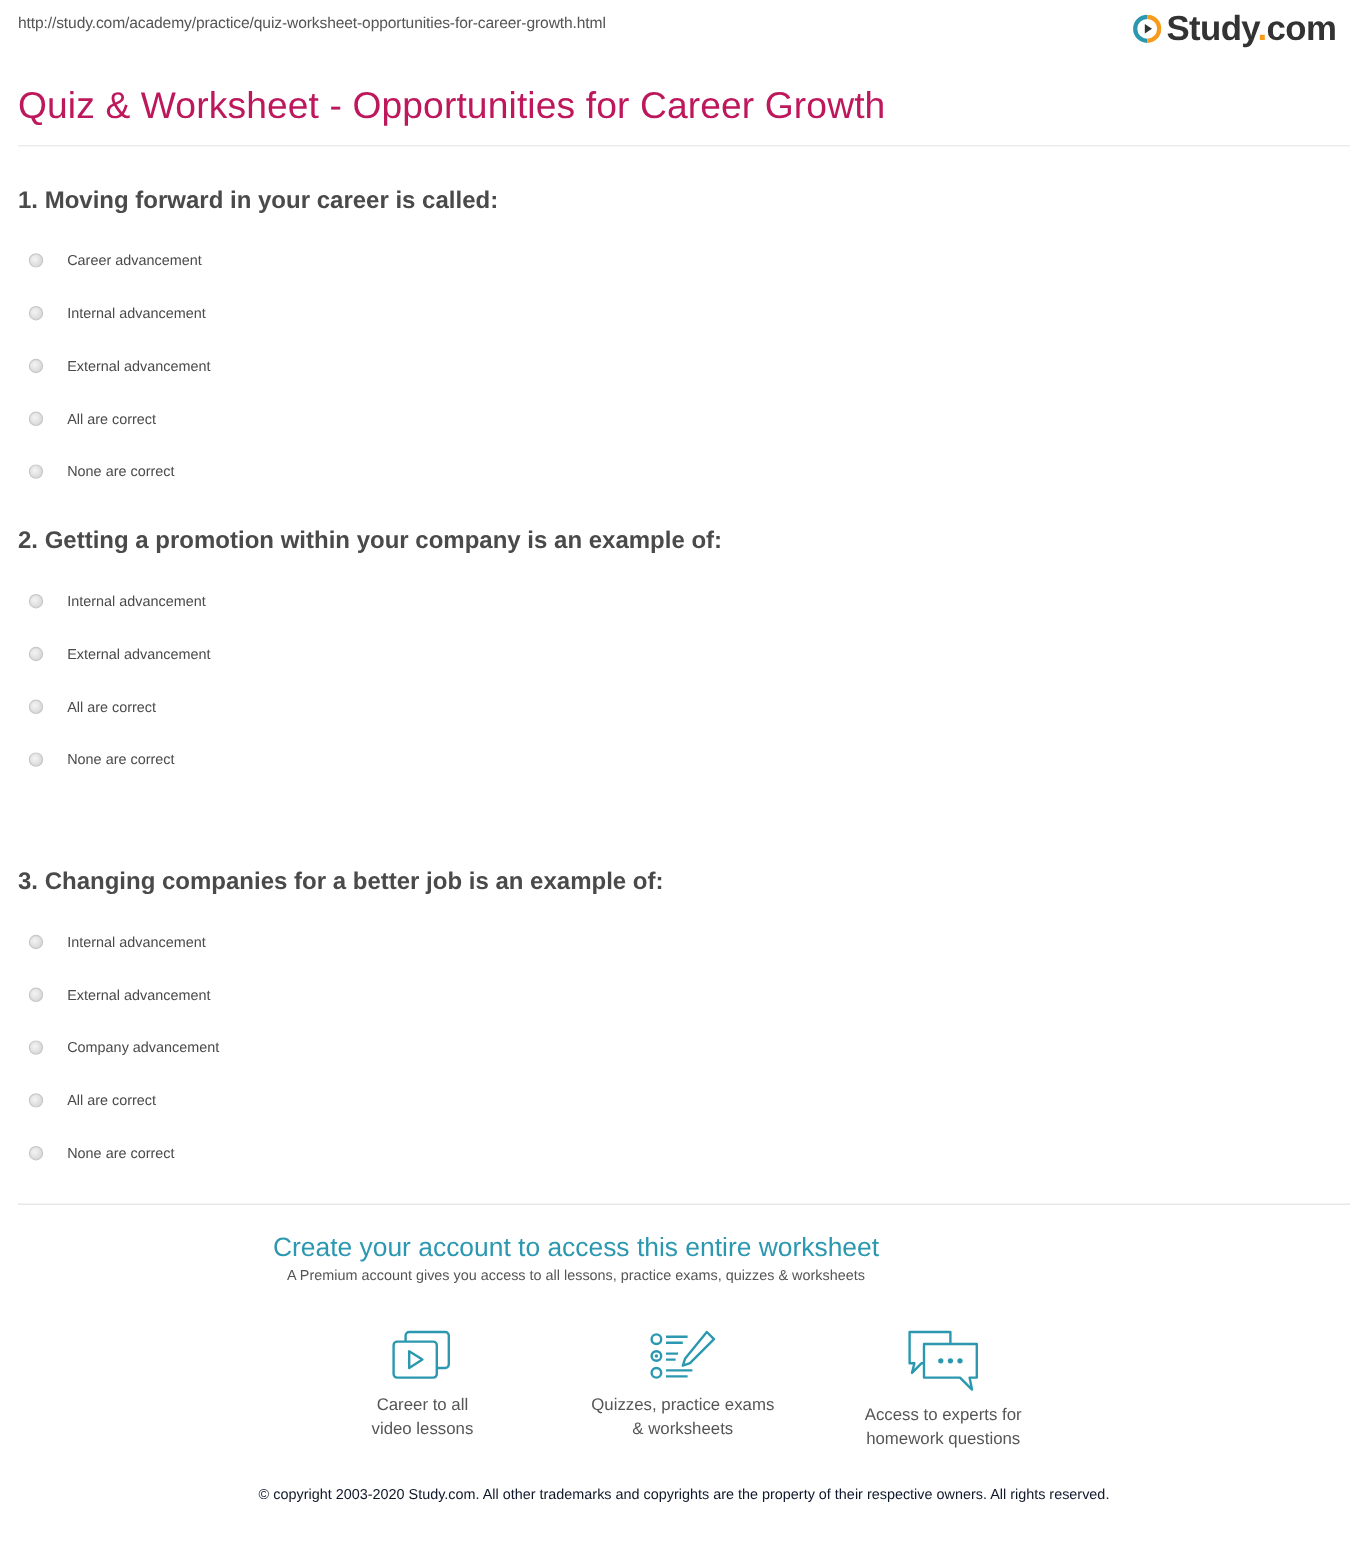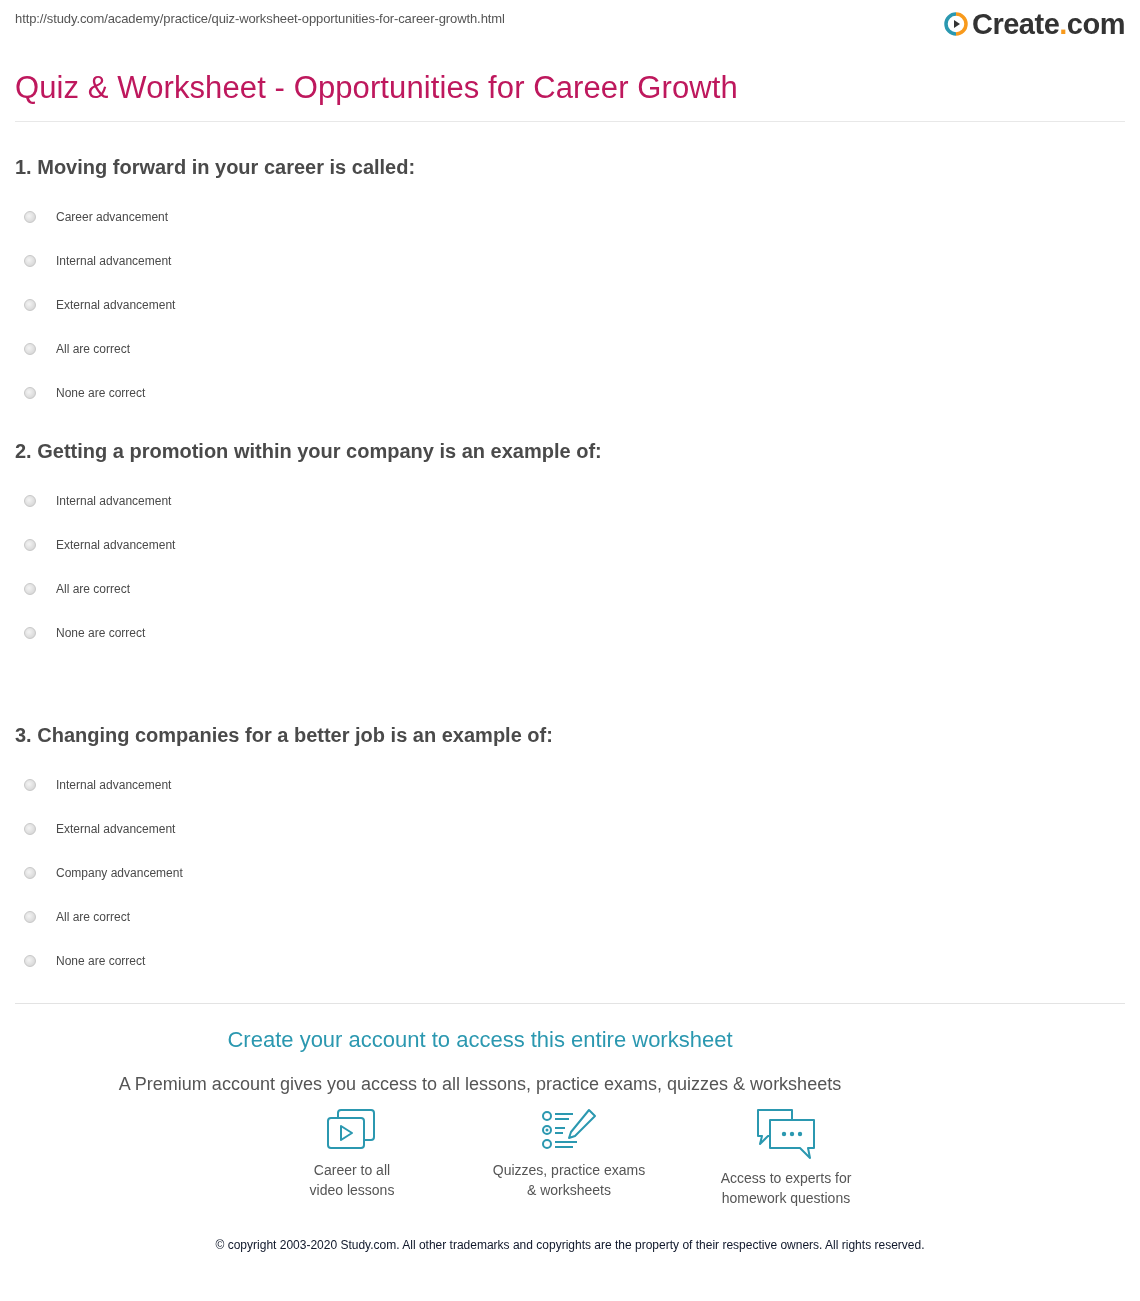"Create" span { text: Create -> Study }
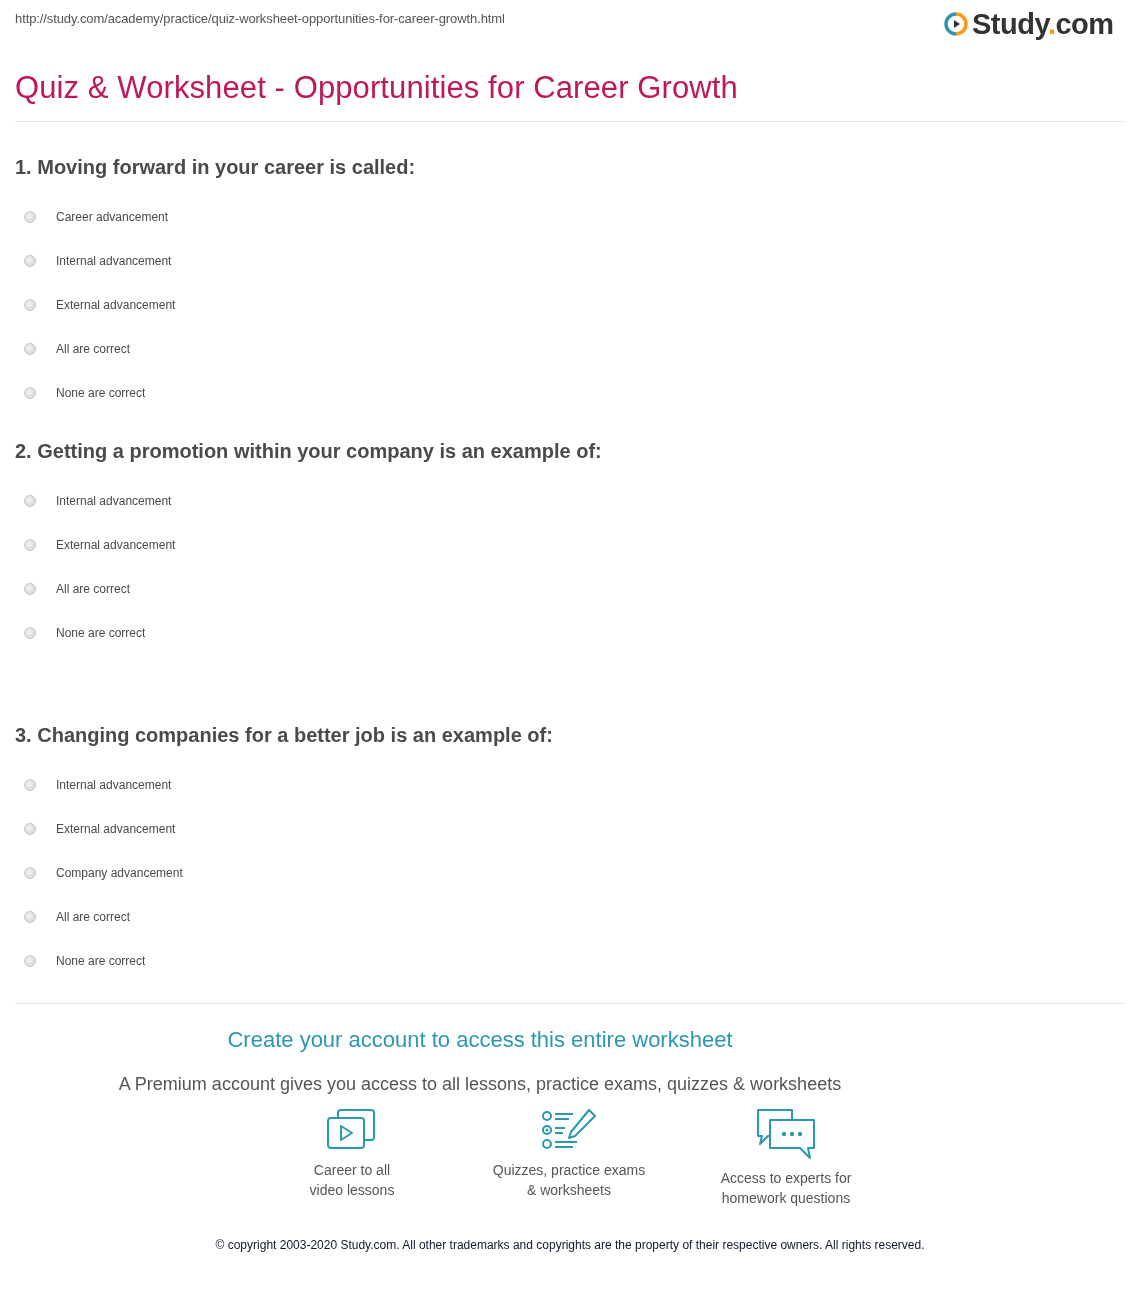"A Premium account gives you" .cta-sub { font-size: 18px -> 12px; margin-top: 20px -> 2px }
